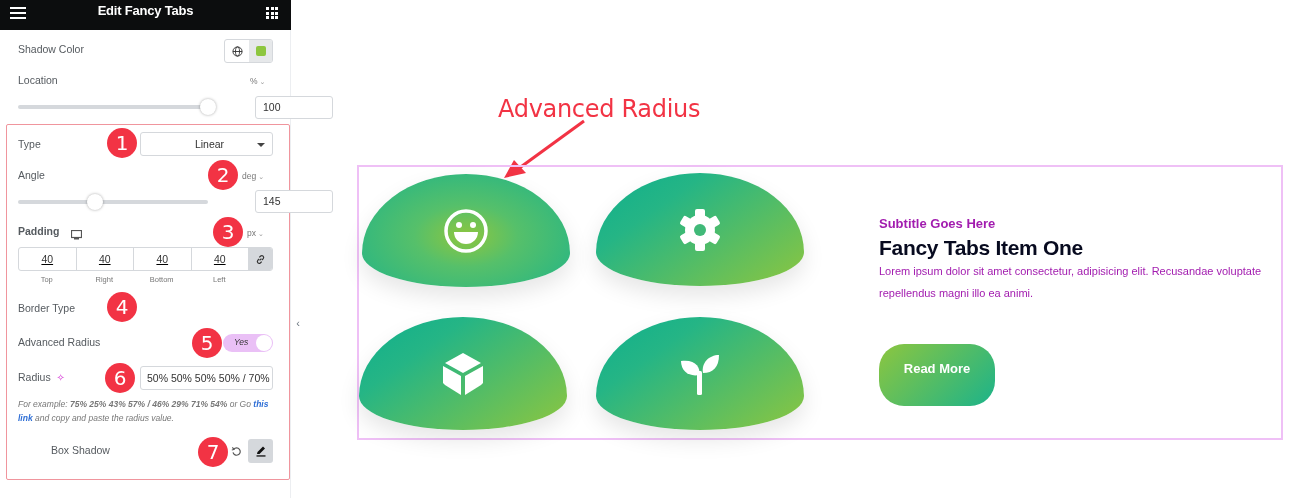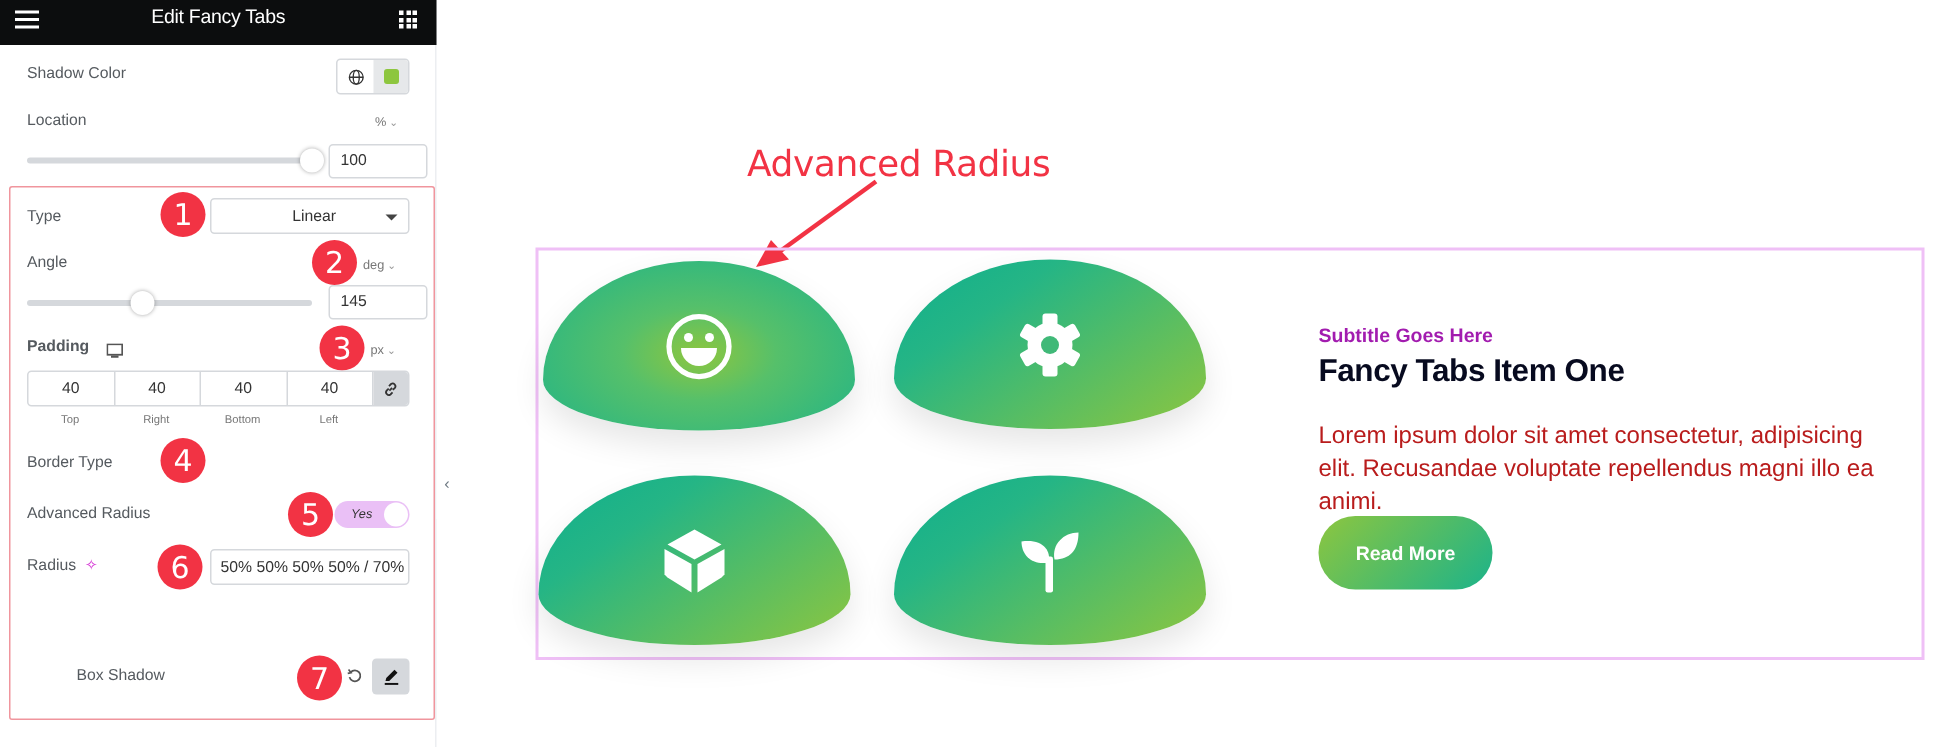"Edit Fancy Tabs" .sb-header .title { font-weight: normal -> bold }
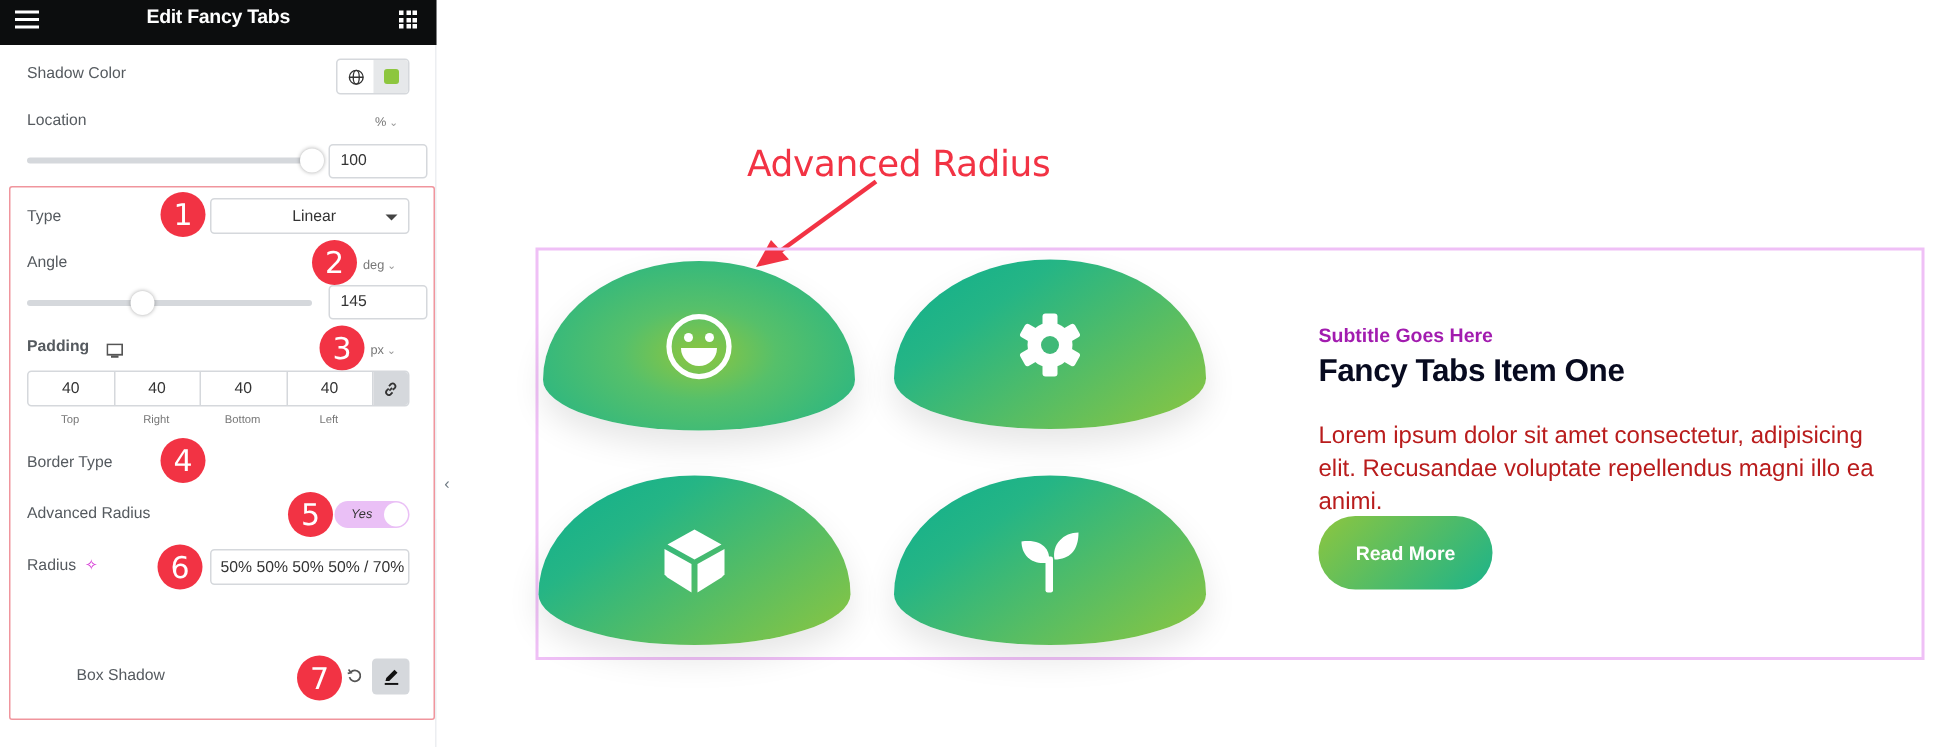"100" .num-input { margin-left: none -> 36px; width: 66px -> 78px }
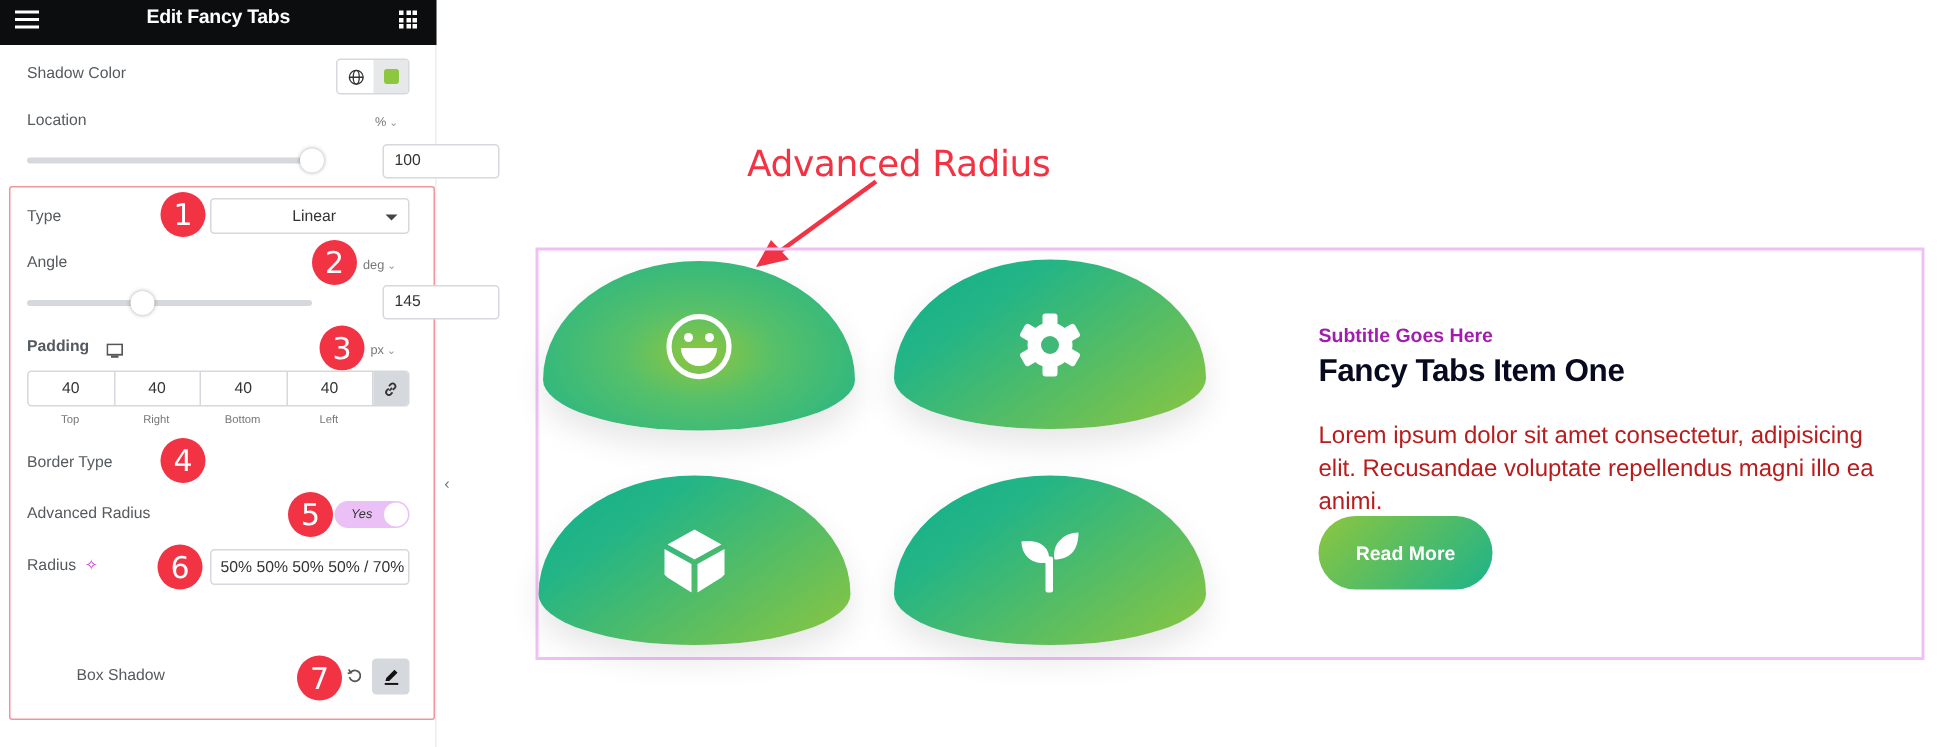"40" .pad-group { text-decoration: none -> underline }
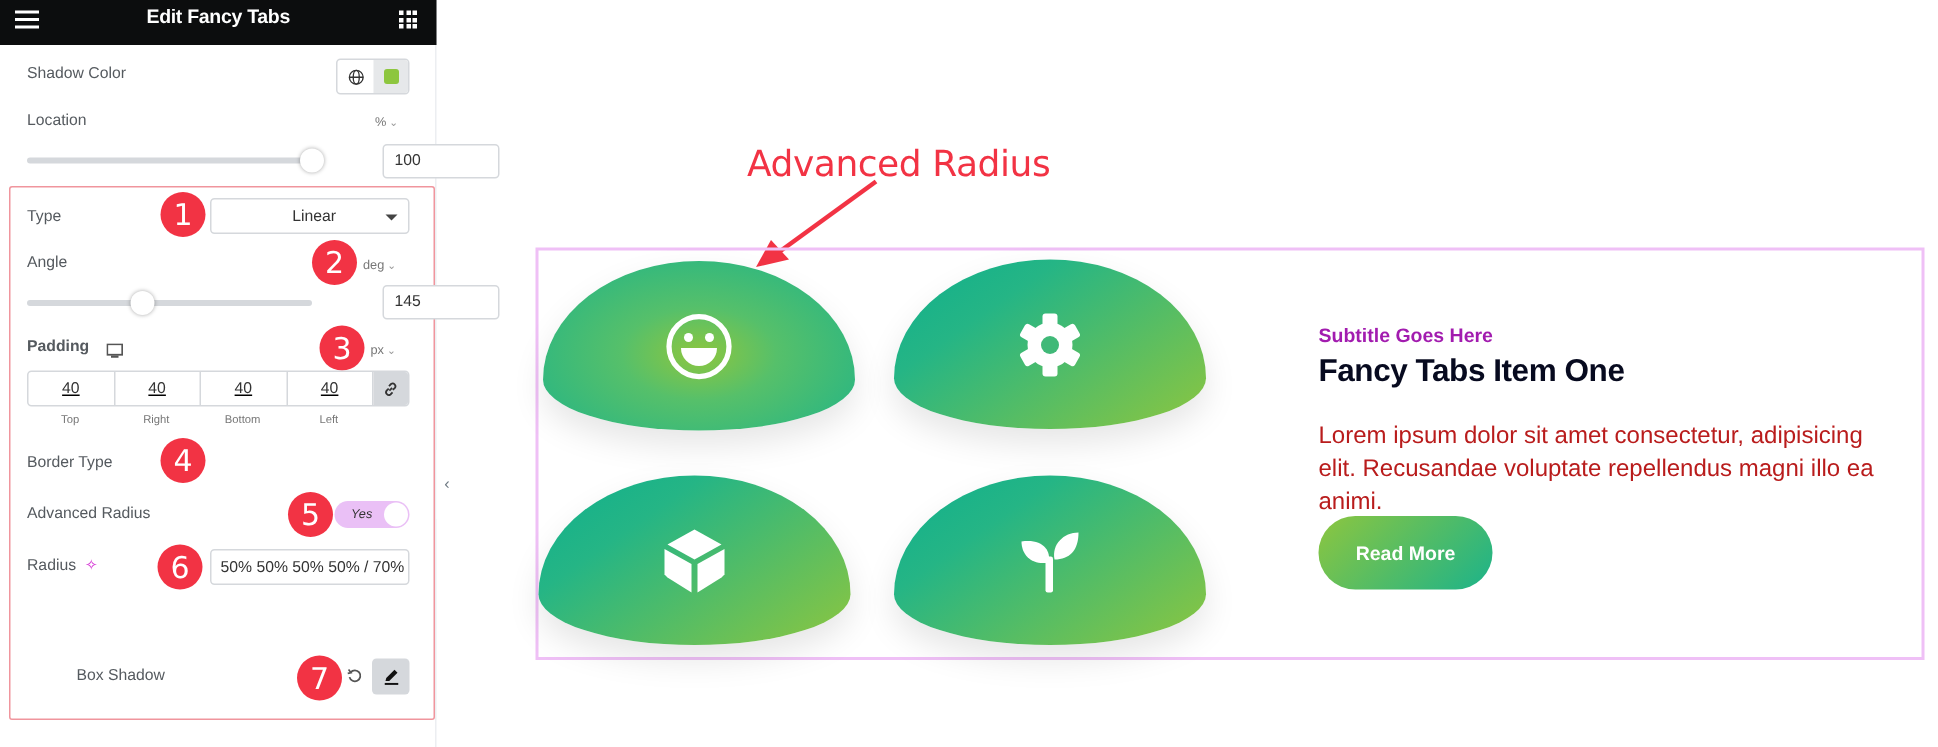"Lorem ipsum dolor sit amet" .para { color: #b91c1c -> #a21caf; font-size: 16px -> 11px; margin-top: 20px -> 0 }
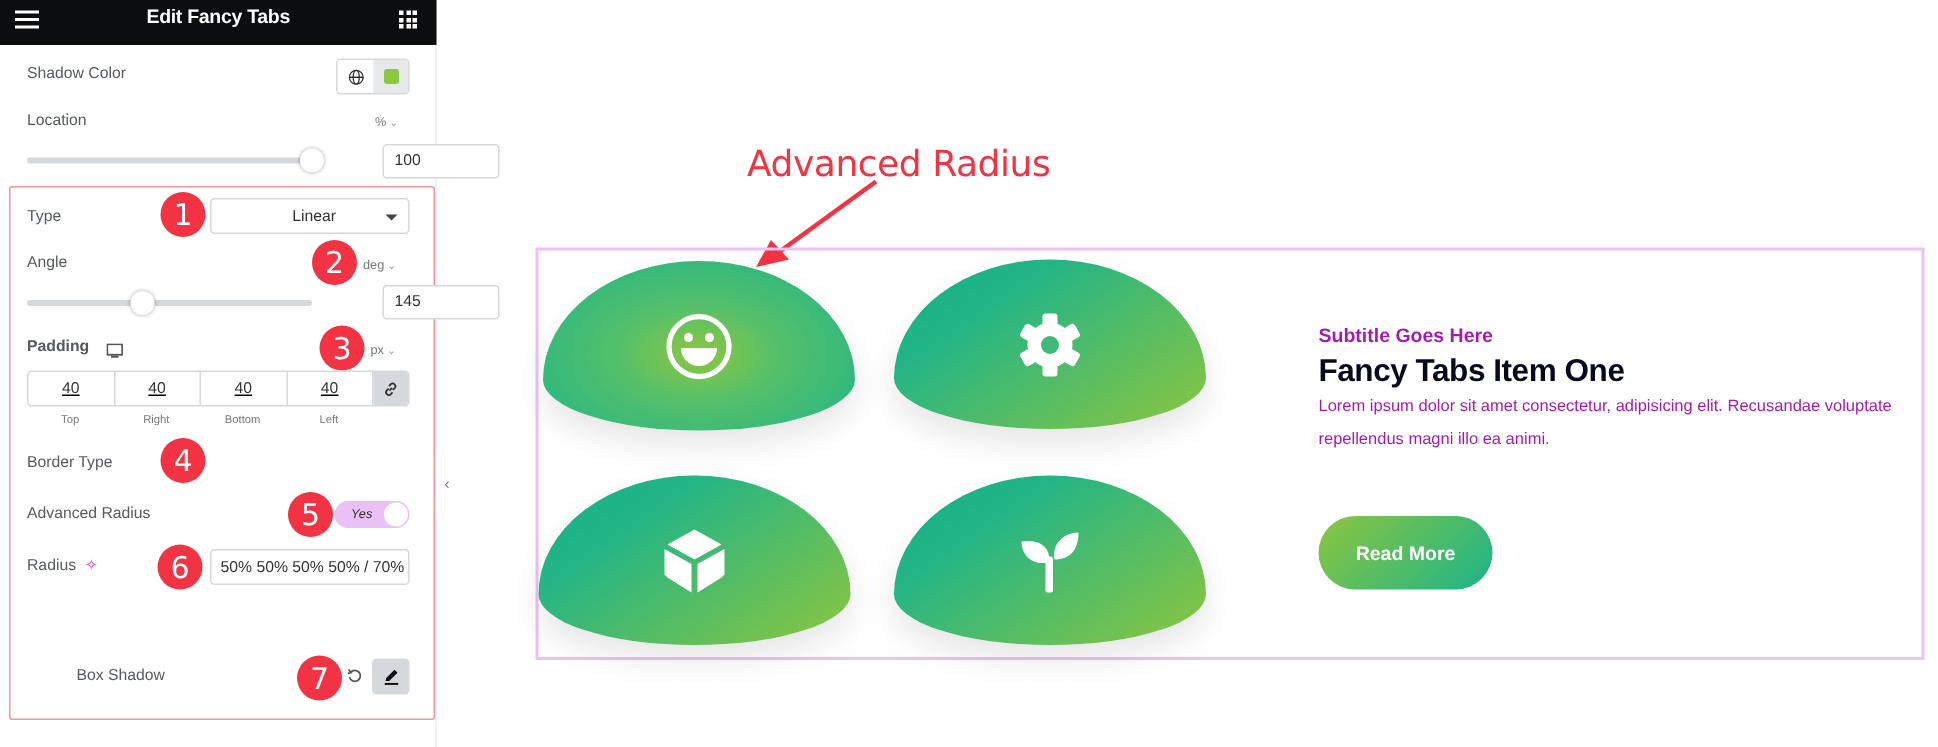"Read More" .read-more { height: 49px -> 62px }
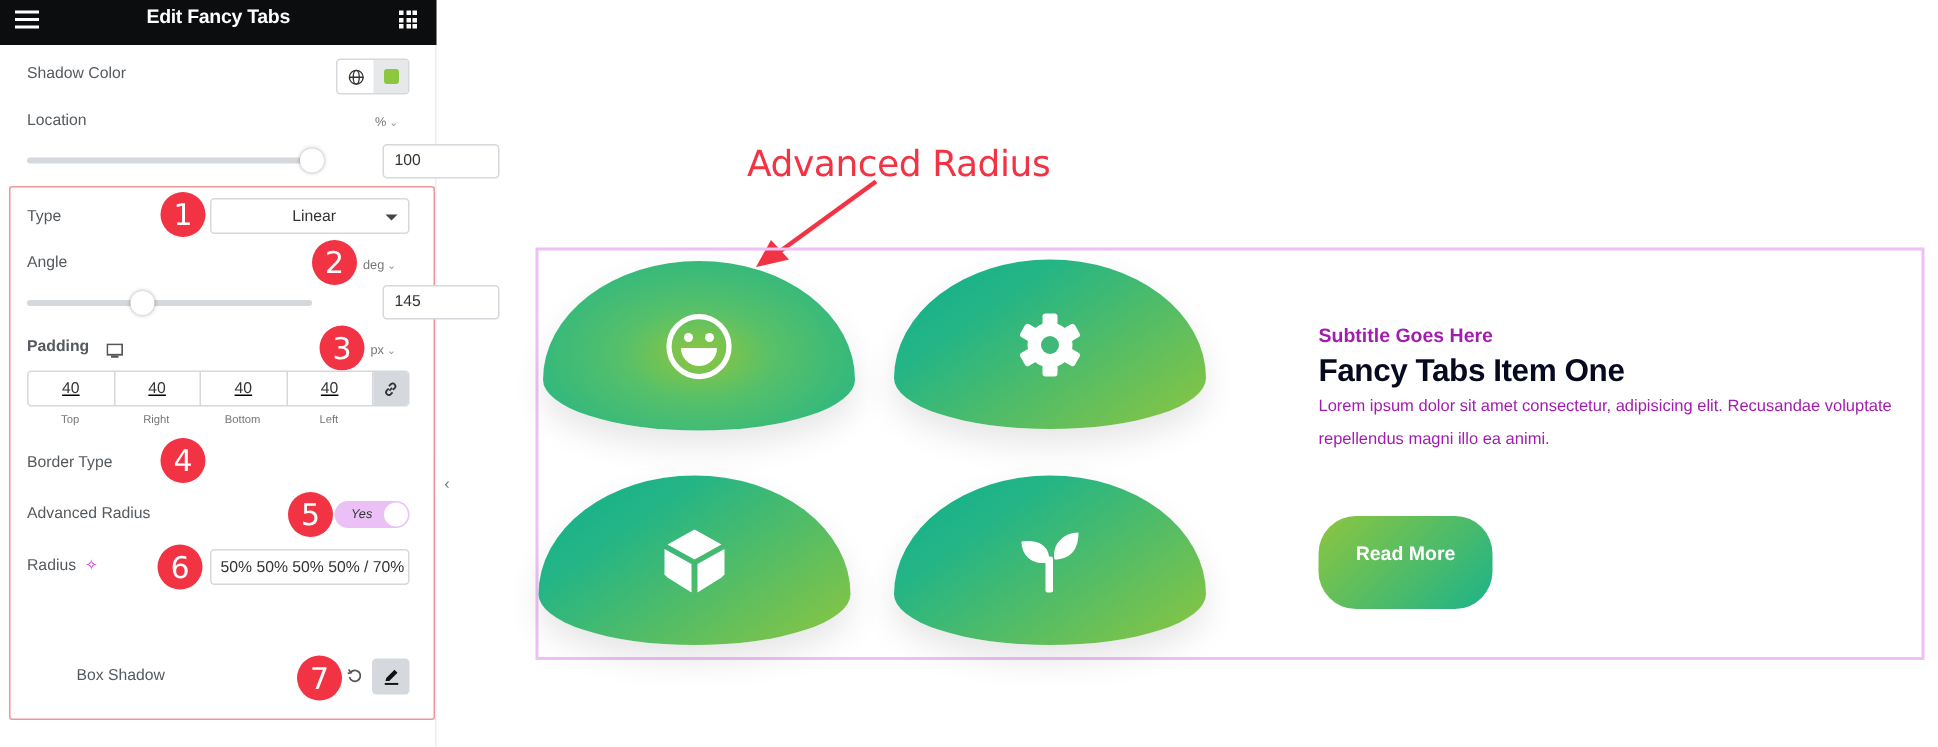"For example: 75% 25% 43%" div.help { html: none -> <div> <span>For example: </span><b>75% 25% 43% 57% / 46% 29% 71% 54%</b><span> or Go </span><a>this link</a><span> and copy and paste the radius value.</span> </div> }
